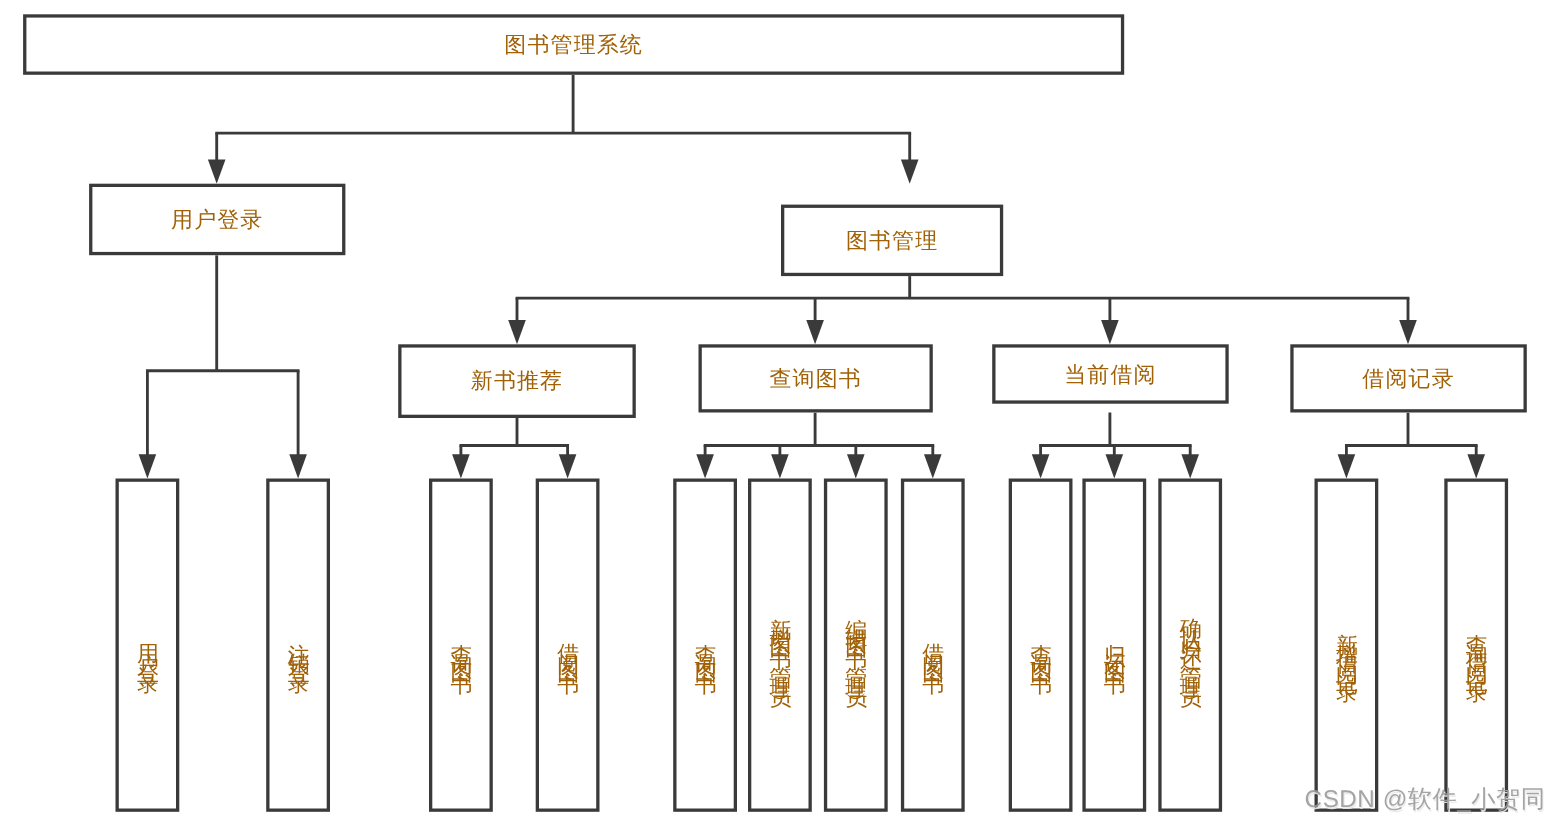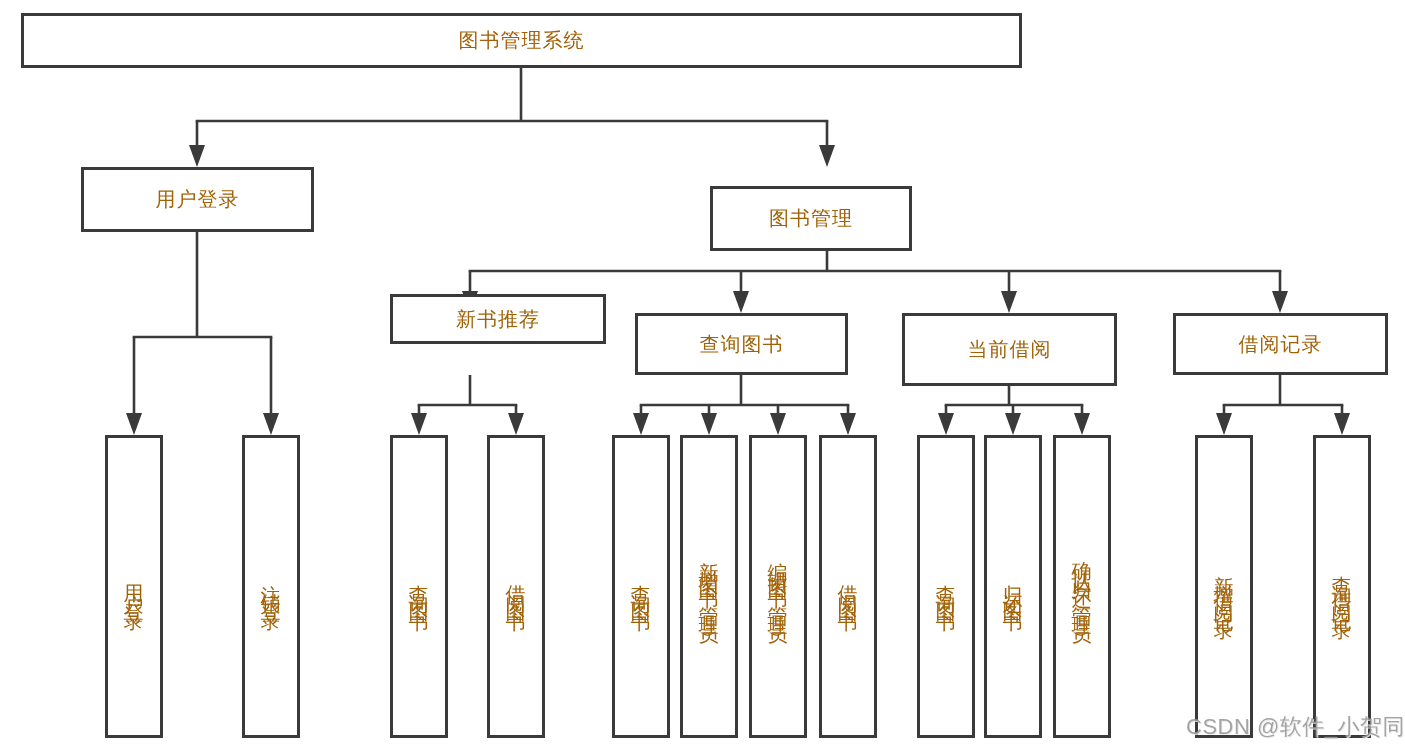"新书推荐" div.box { height: 50px -> 67px; margin-left: 28px -> none; top: 294px -> 313px }
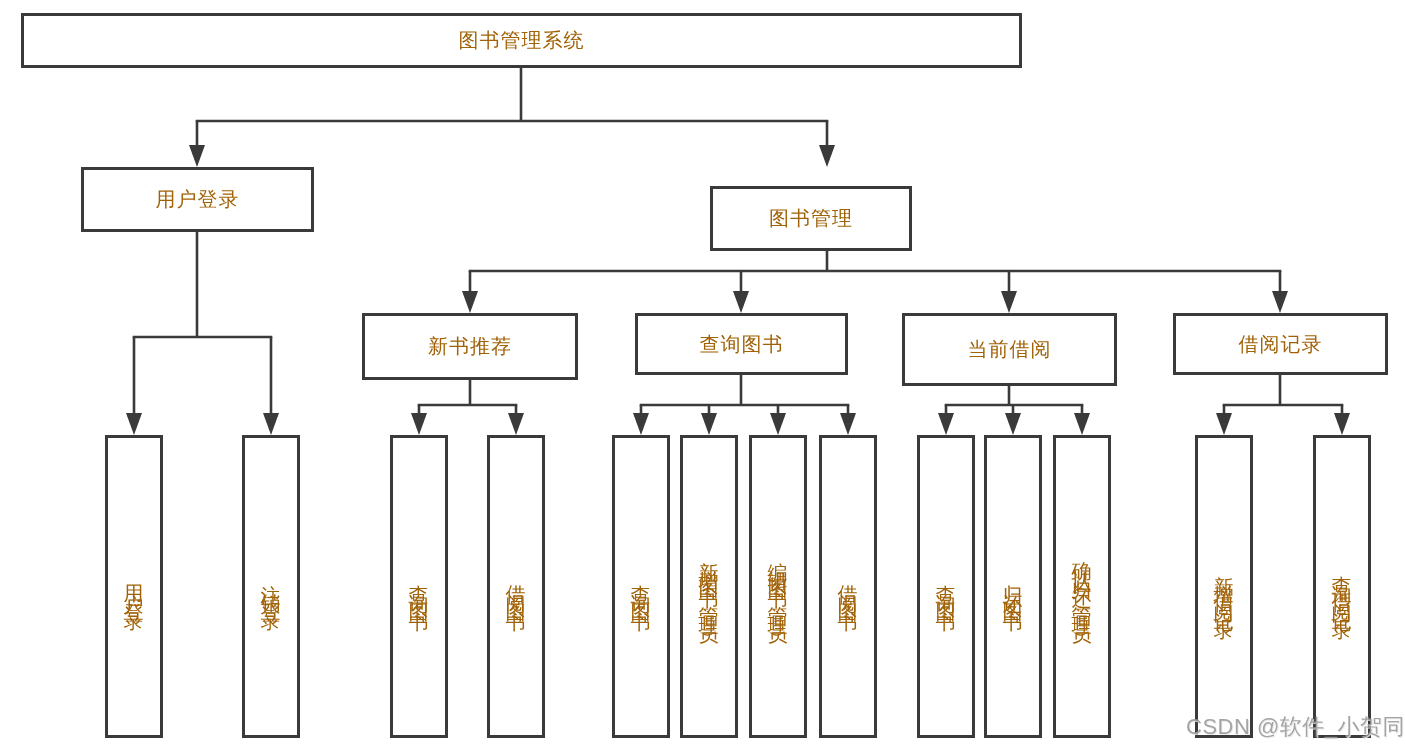"当前借阅" div.box { height: 73px -> 54px }
